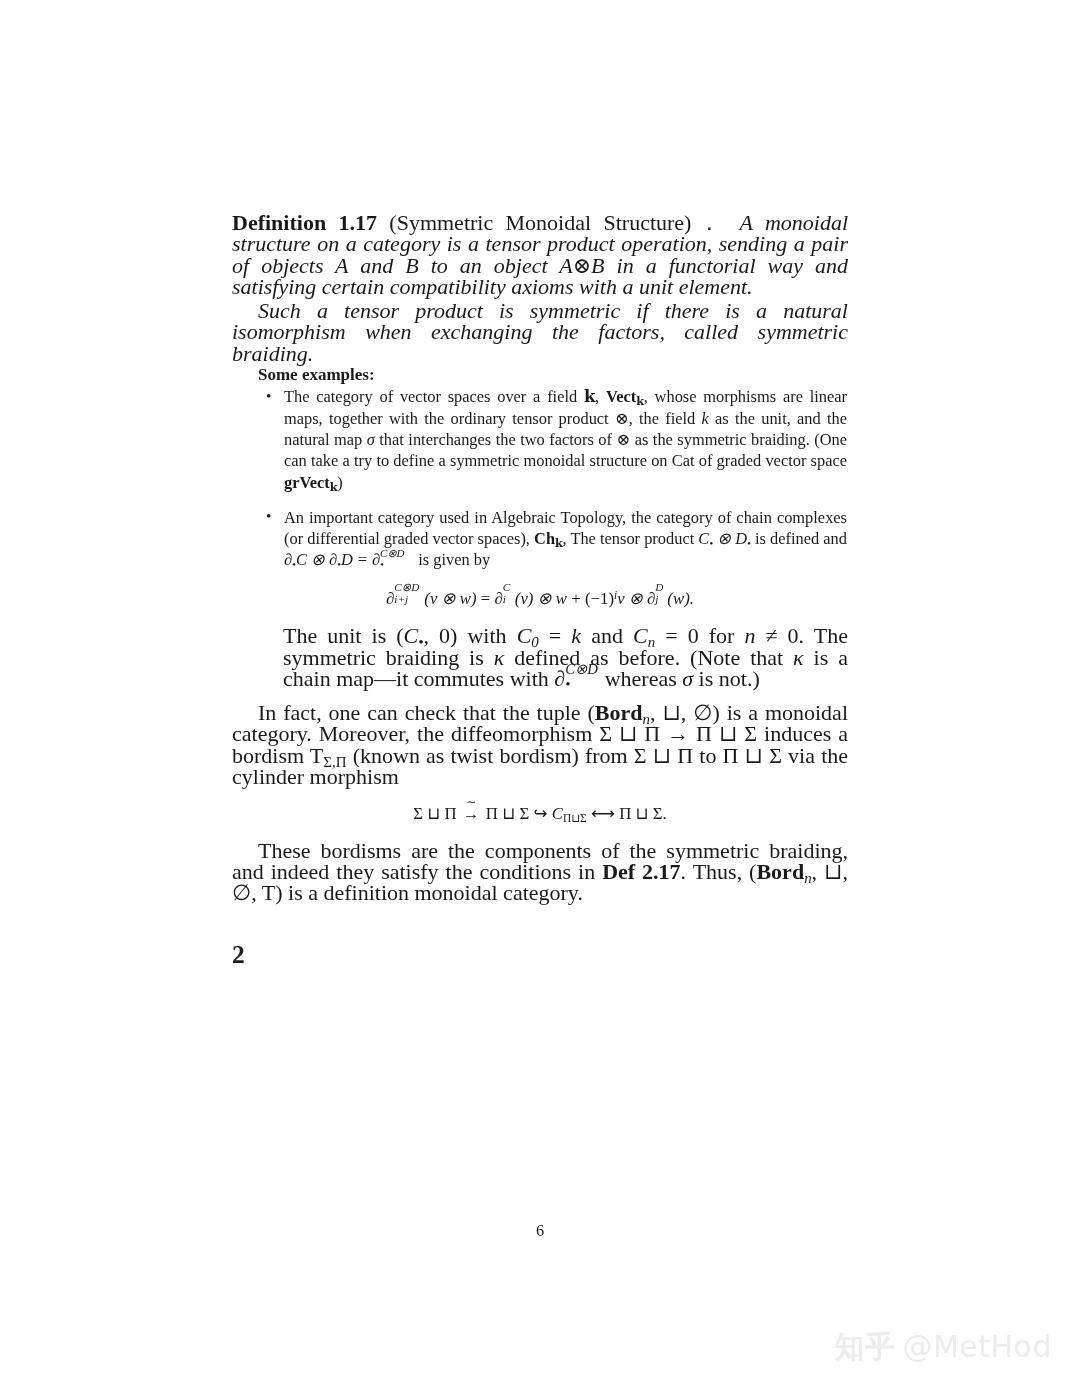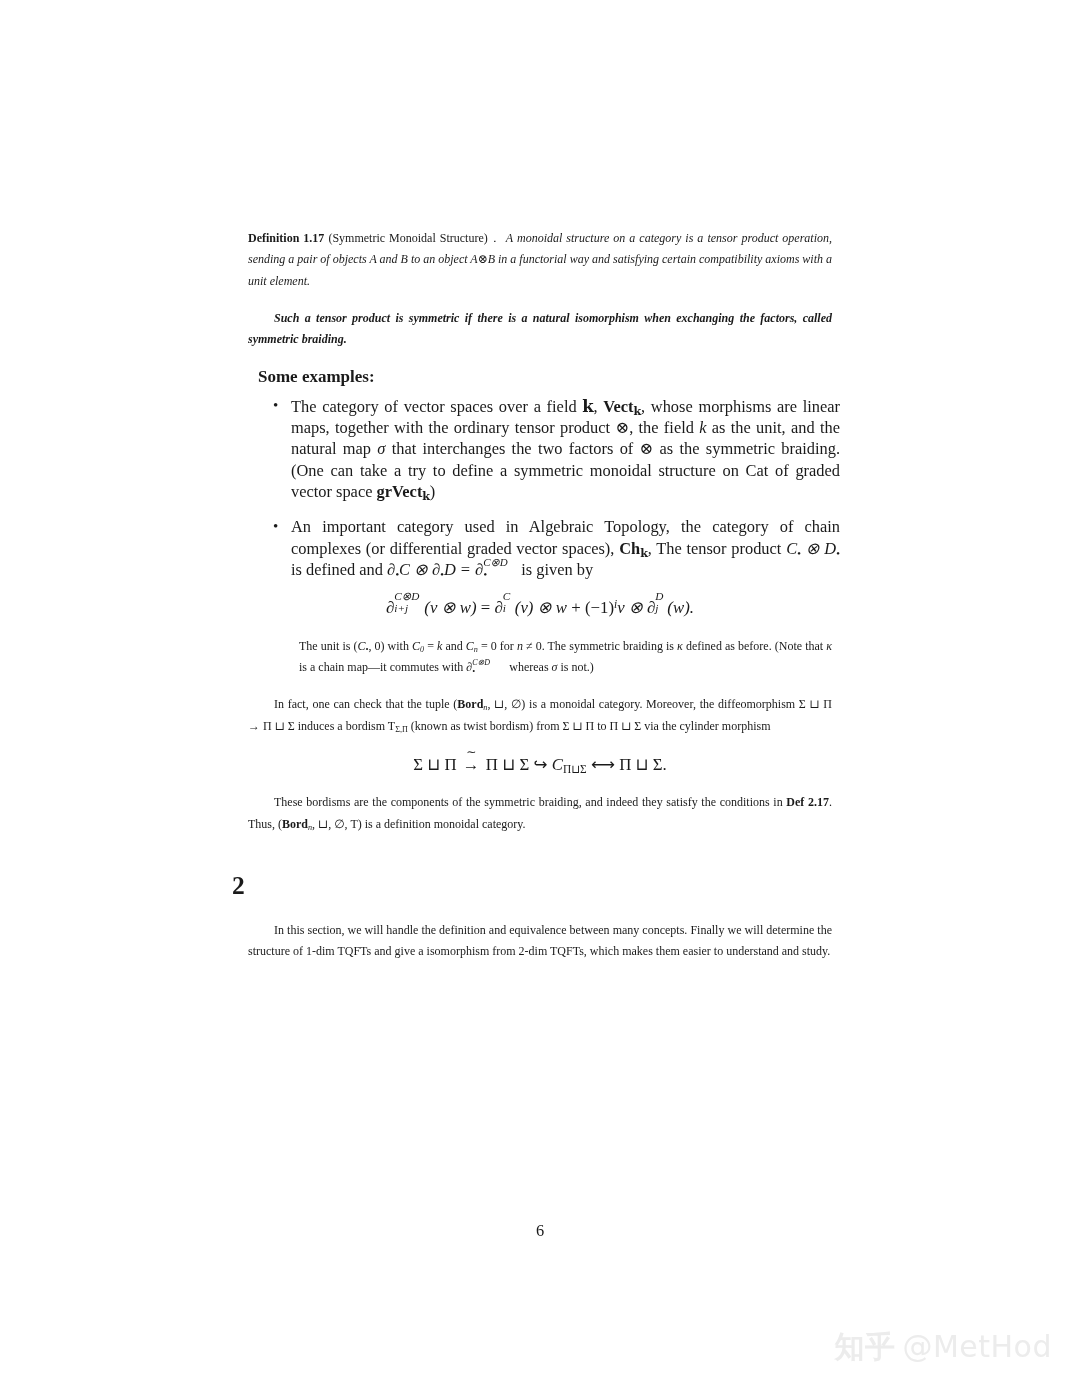"Definition 1.17 (Symmetric Monoidal" .para { font-size: 12px -> 22px; margin: 16px -> 0 }
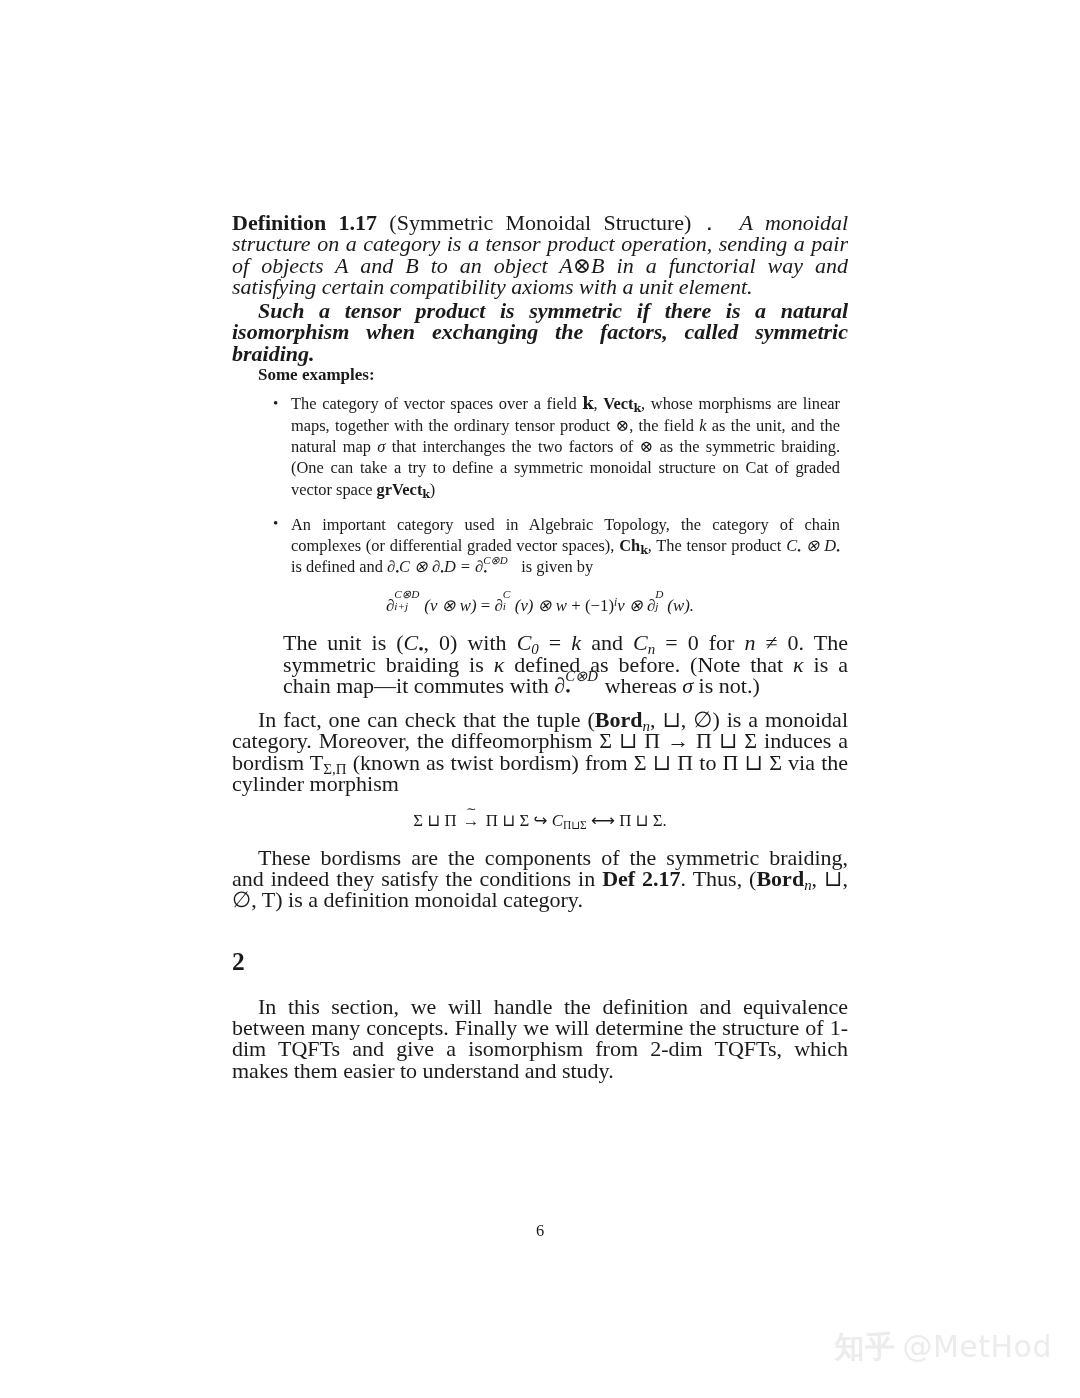"Such a tensor product is" .gap-sm { font-weight: bold -> none }
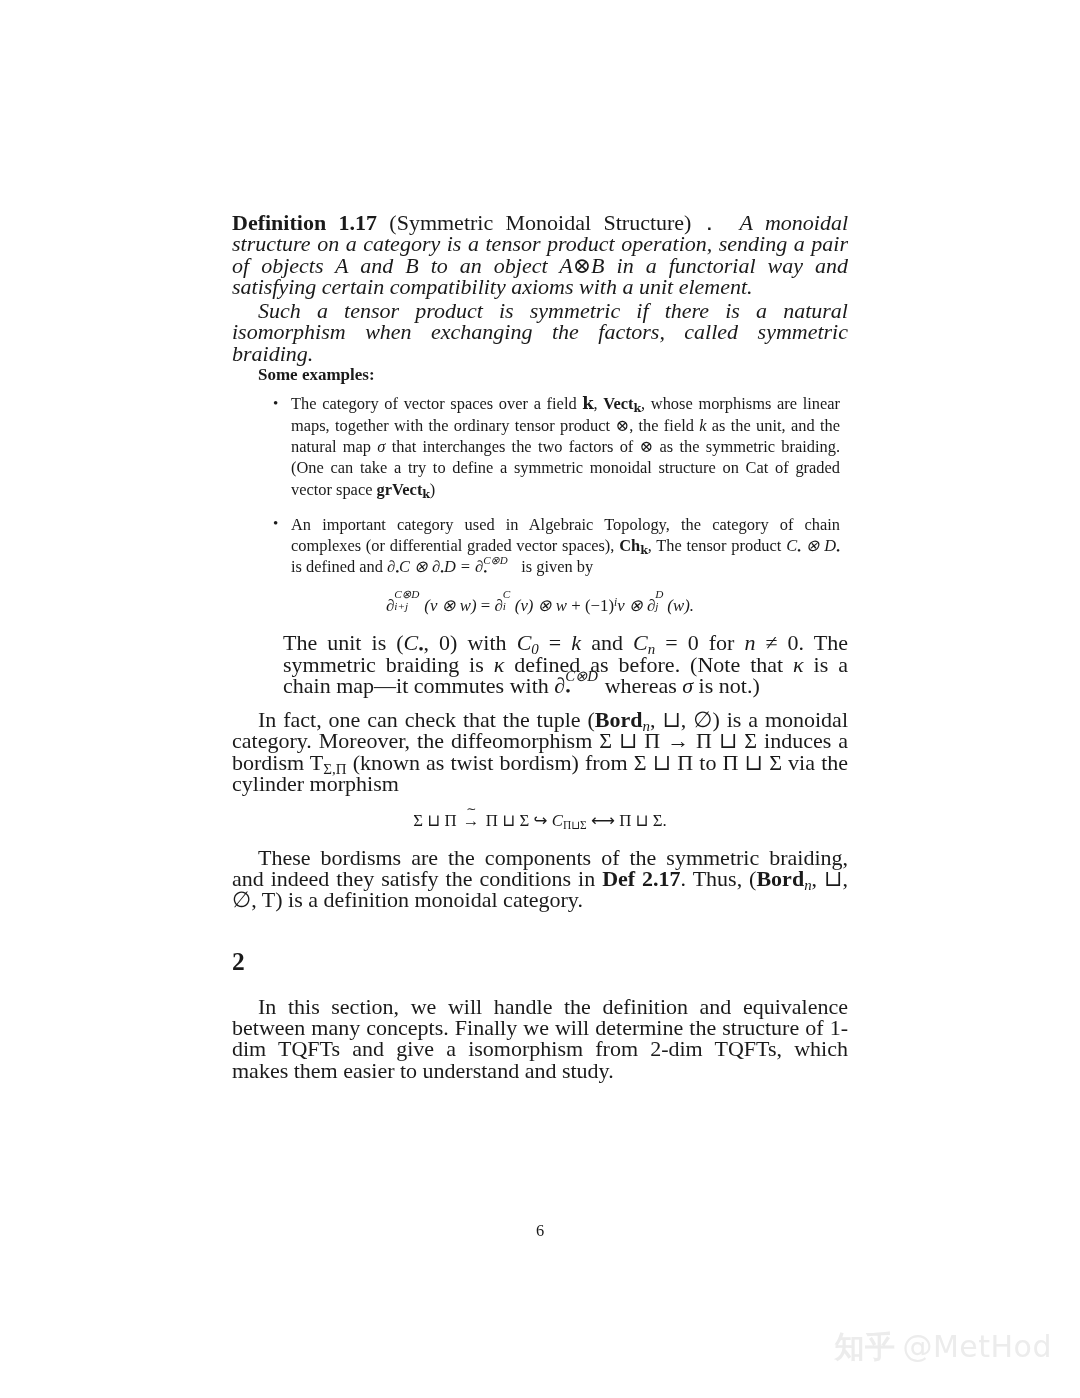"The category of vector spaces" ul.items { margin: 8px -> 1px }
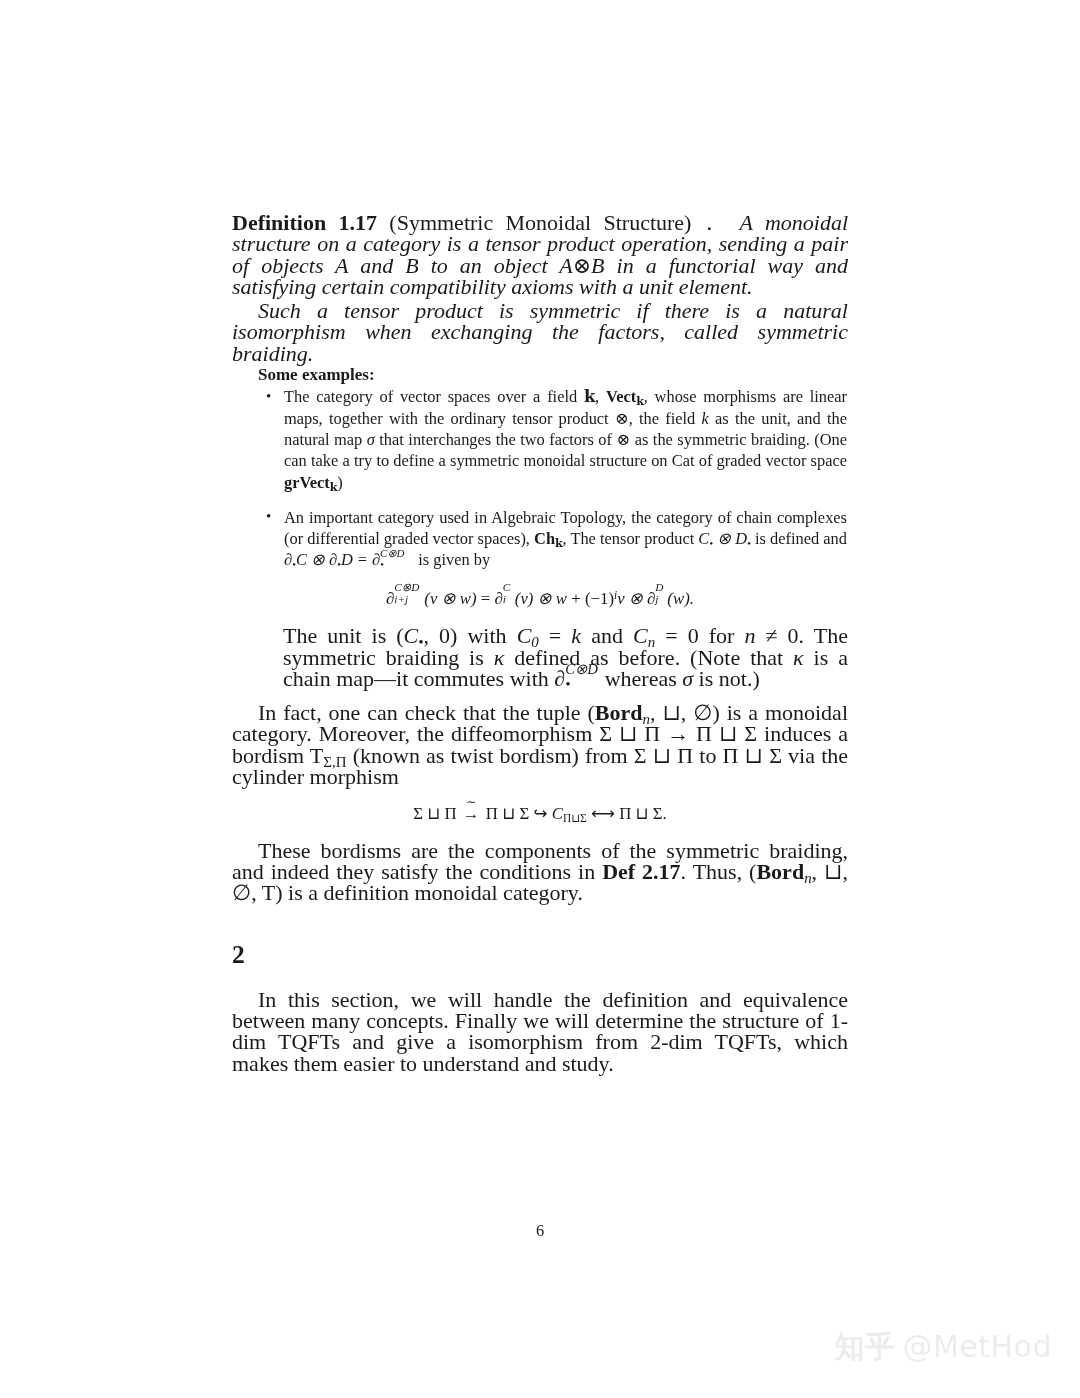"In this section, we will" p.para { html: <p>In this section, we will handle the definition and equivalence between many concepts. Finally we will determine the structure of 1-dim TQFTs and give a isomorphism from 2-dim TQFTs, which makes them easier to understand and study.</p> -> none }
